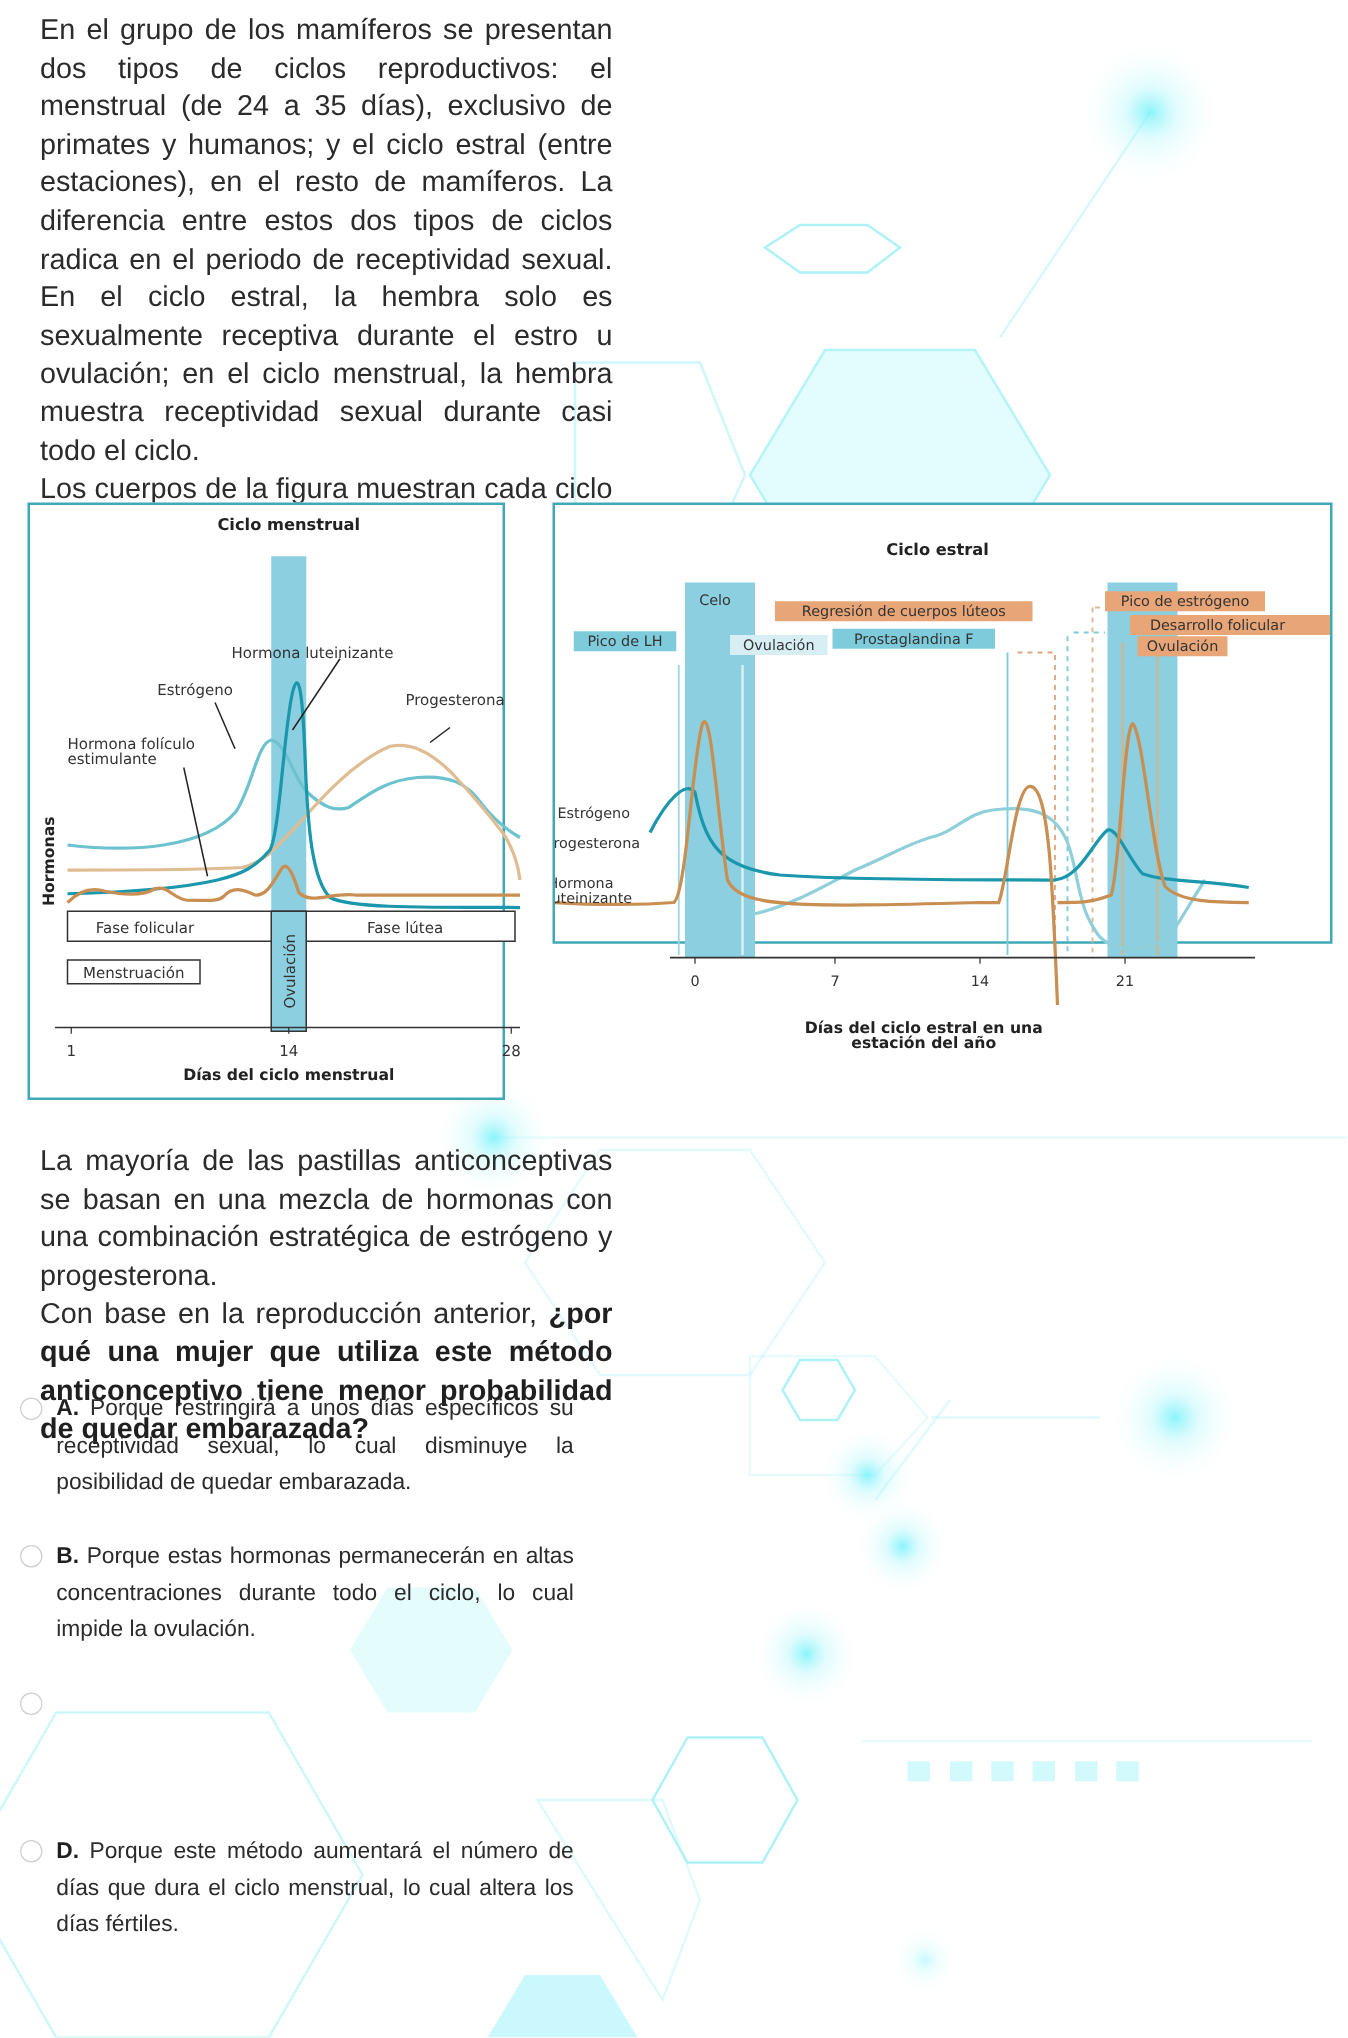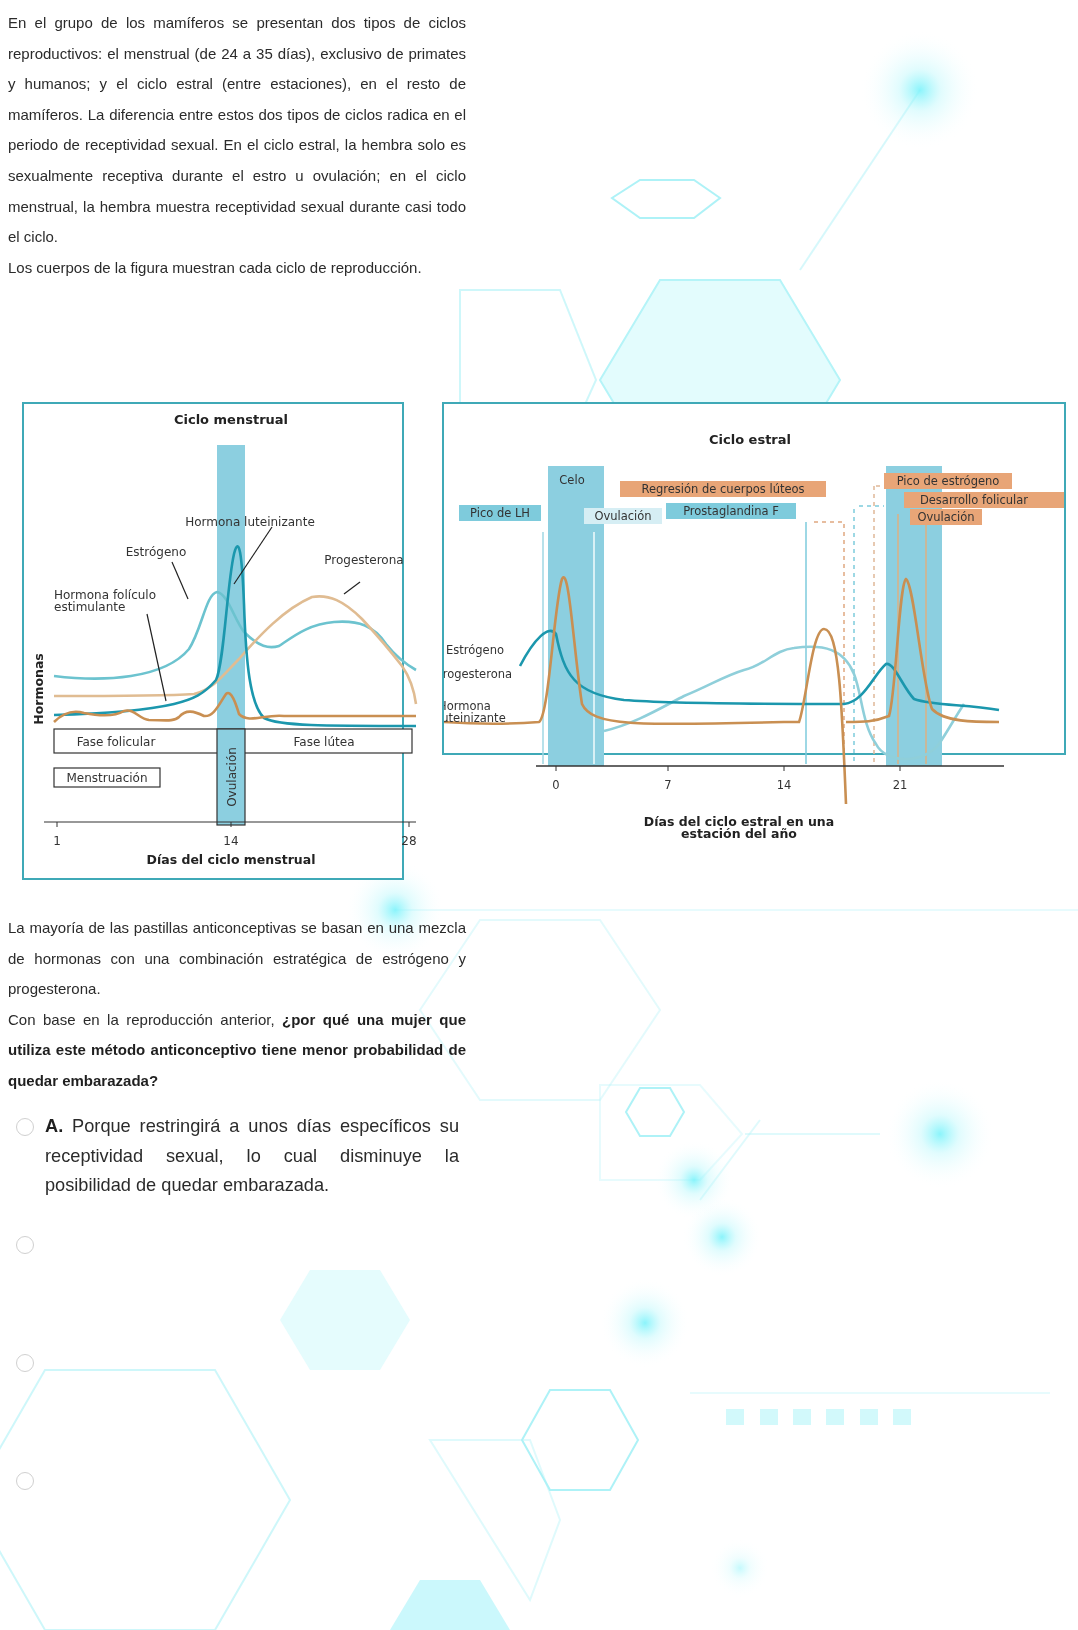"En el grupo de los" .para { font-size: 15px -> 23px; left: 8px -> 32px }
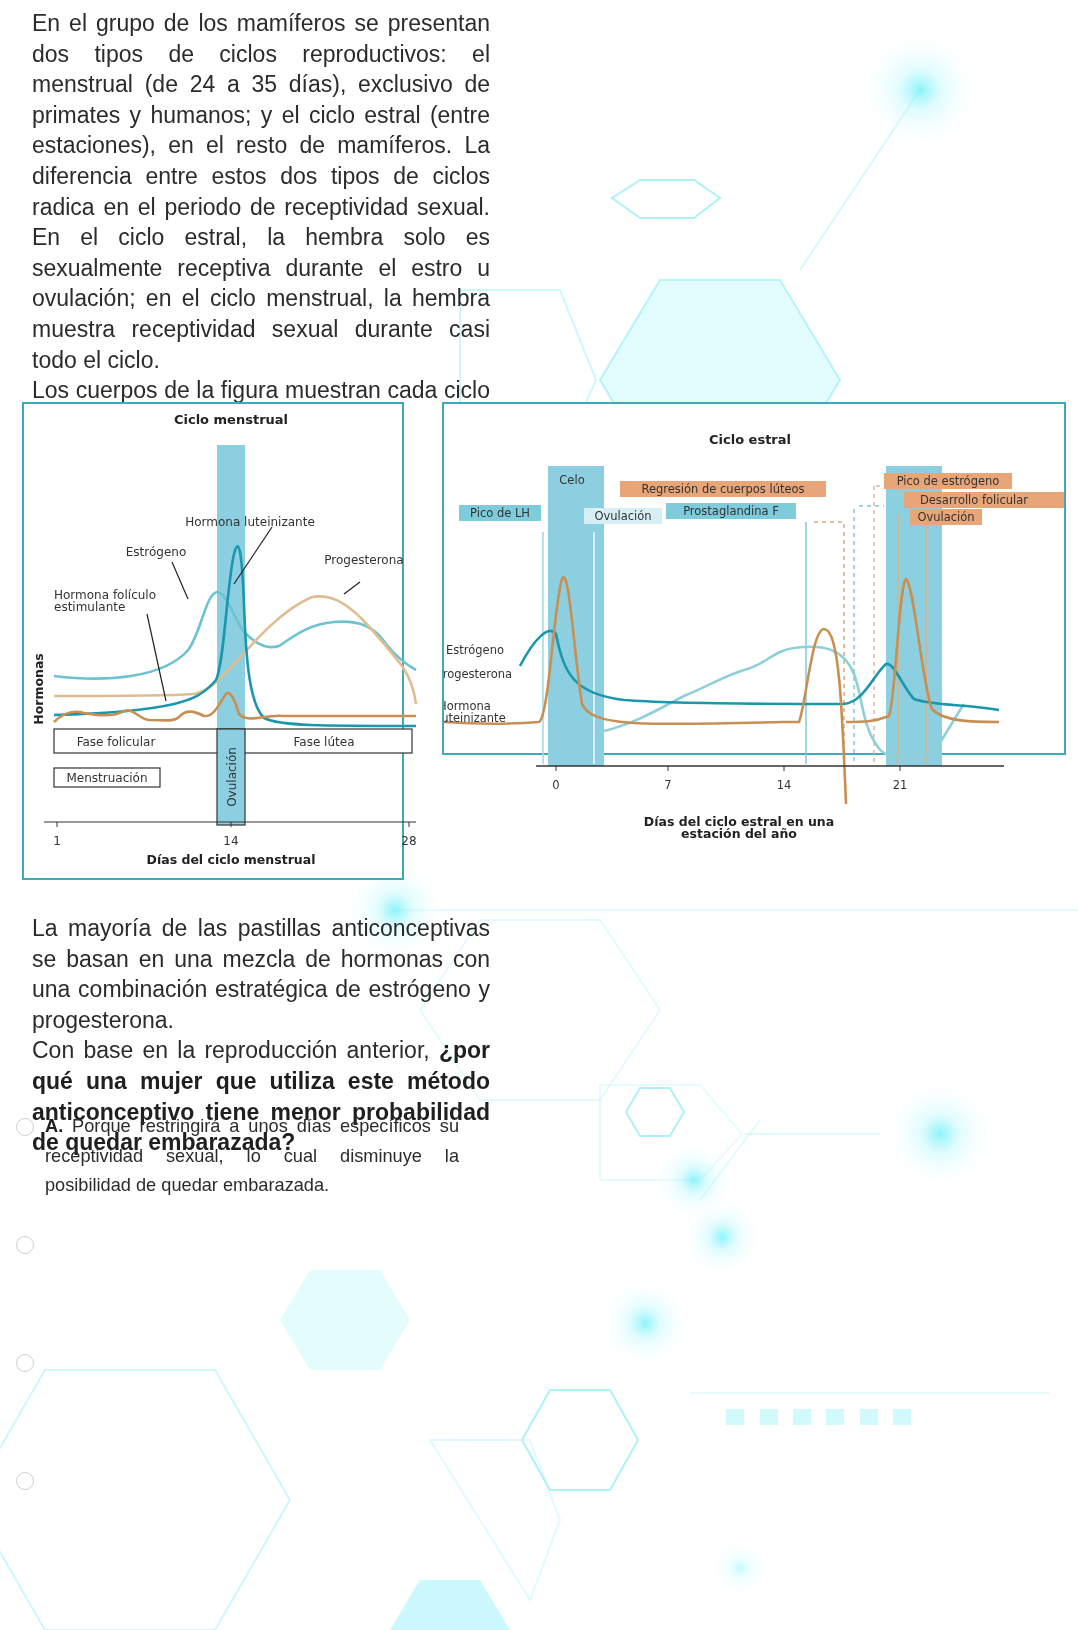"B. Porque estas hormonas permanecerán" div.opt-text { html: none -> <div><span>B.</span> <span>Porque estas hormonas permanecerán en altas concentraciones durante todo el ciclo, lo cual impide la ovulación.</span></div> }
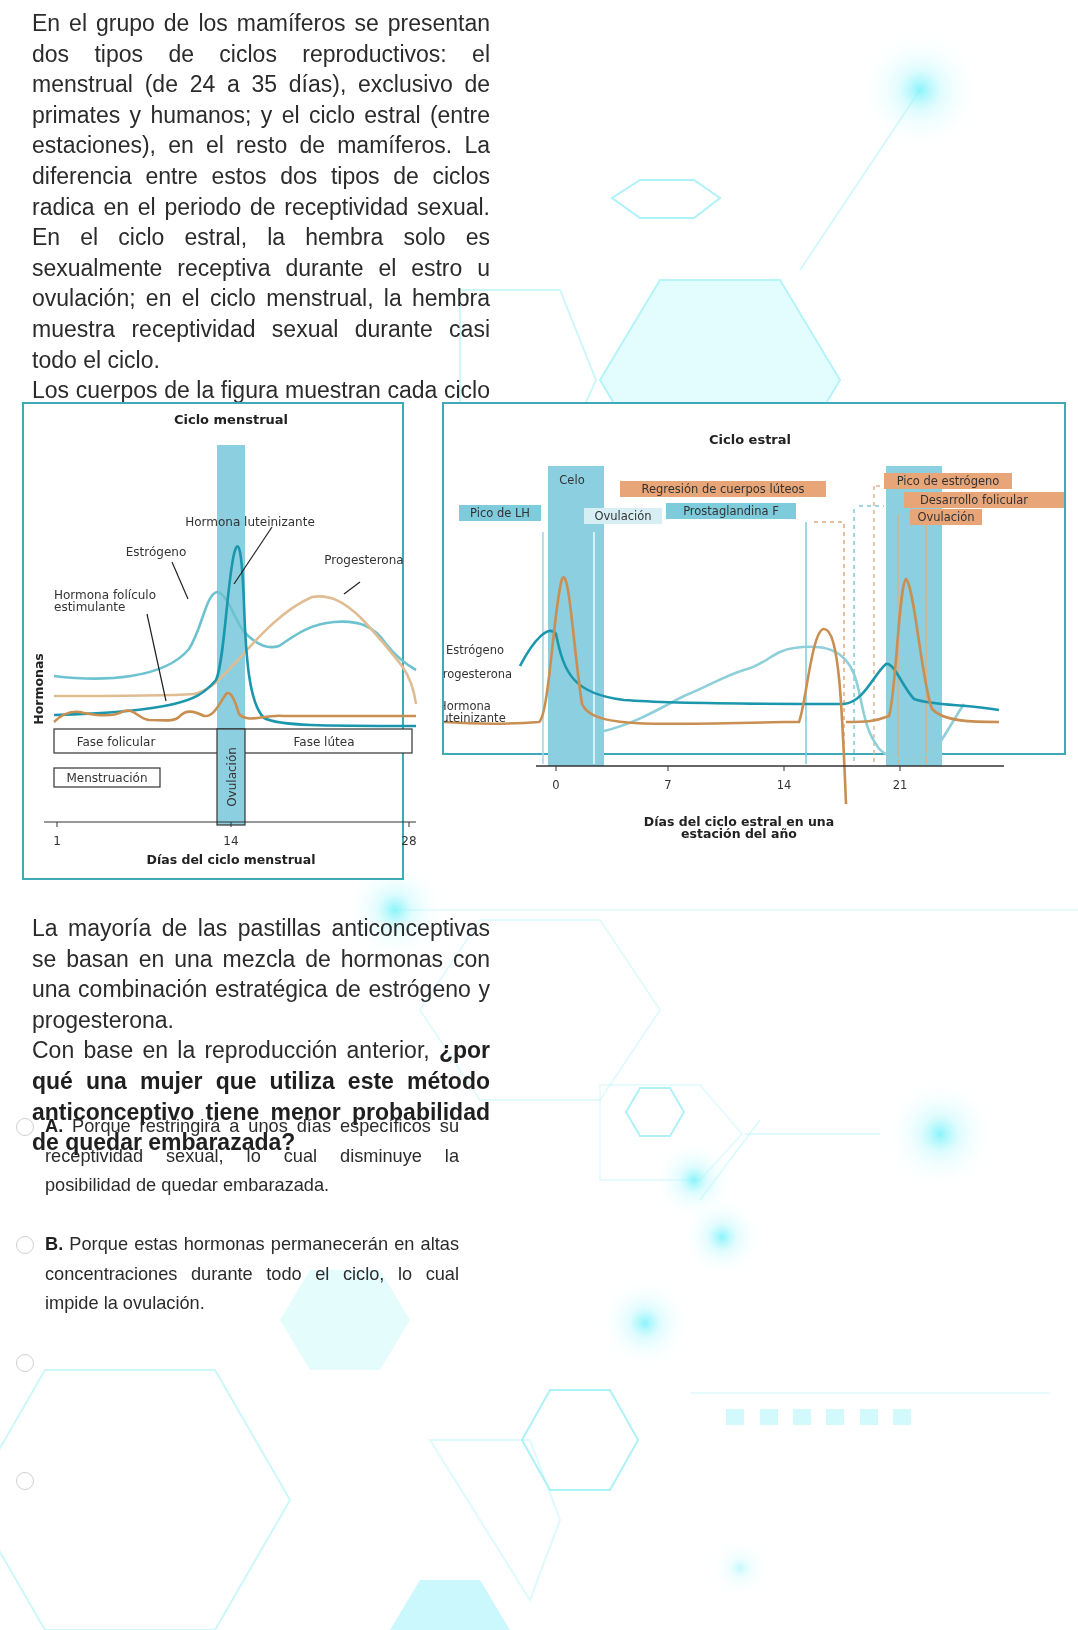"D. Porque este método aumentará" div.opt-text { html: none -> <div><span>D.</span> <span>Porque este método aumentará el número de días que dura el ciclo menstrual, lo cual altera los días fértiles.</span></div> }
